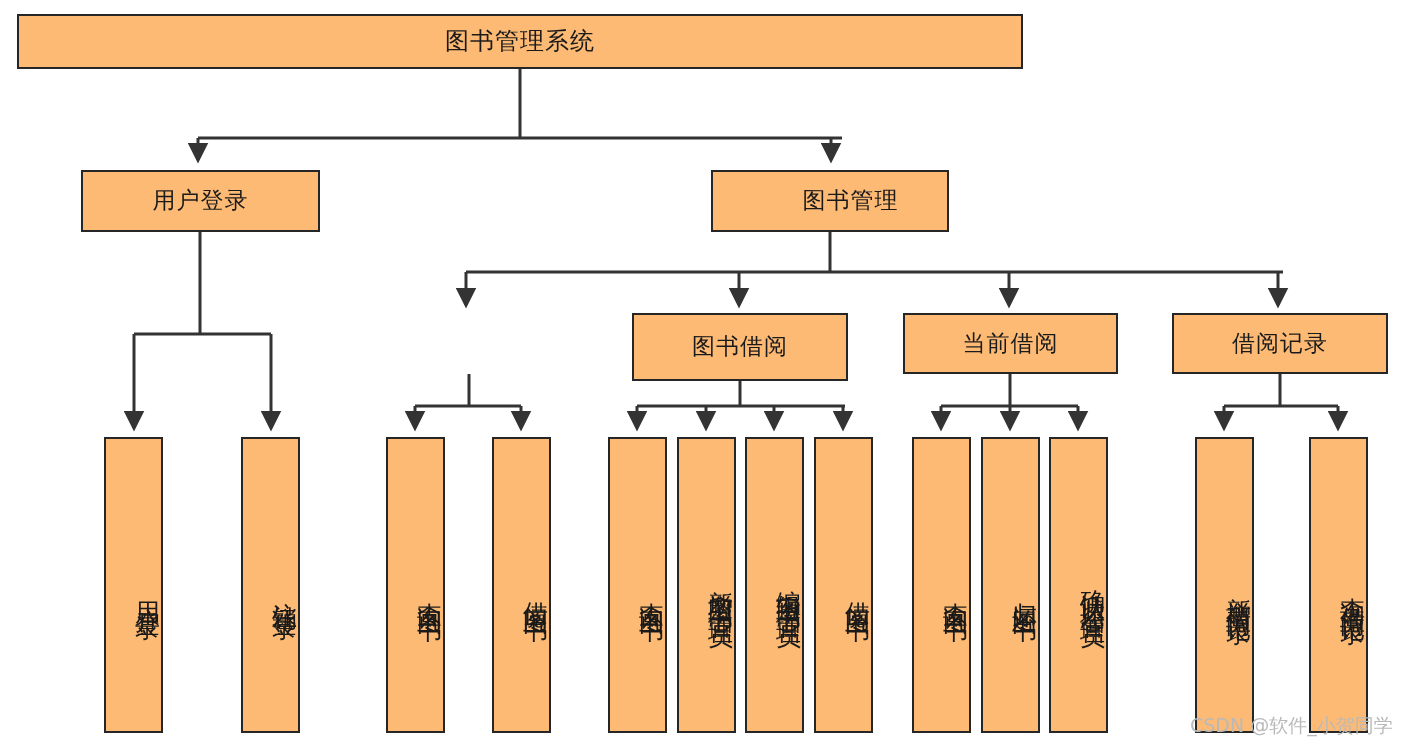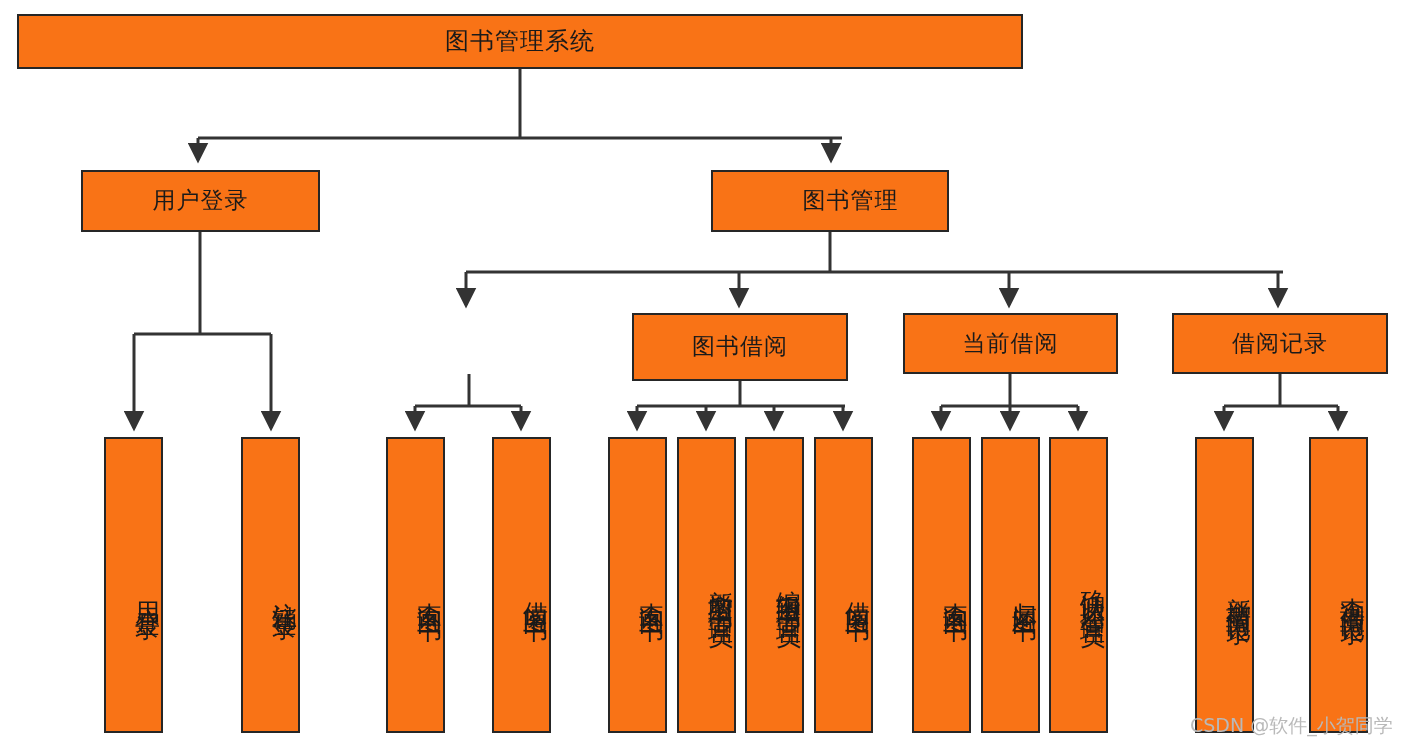"图书管理系统" .node { background: #f97316 -> #fdba74 }
